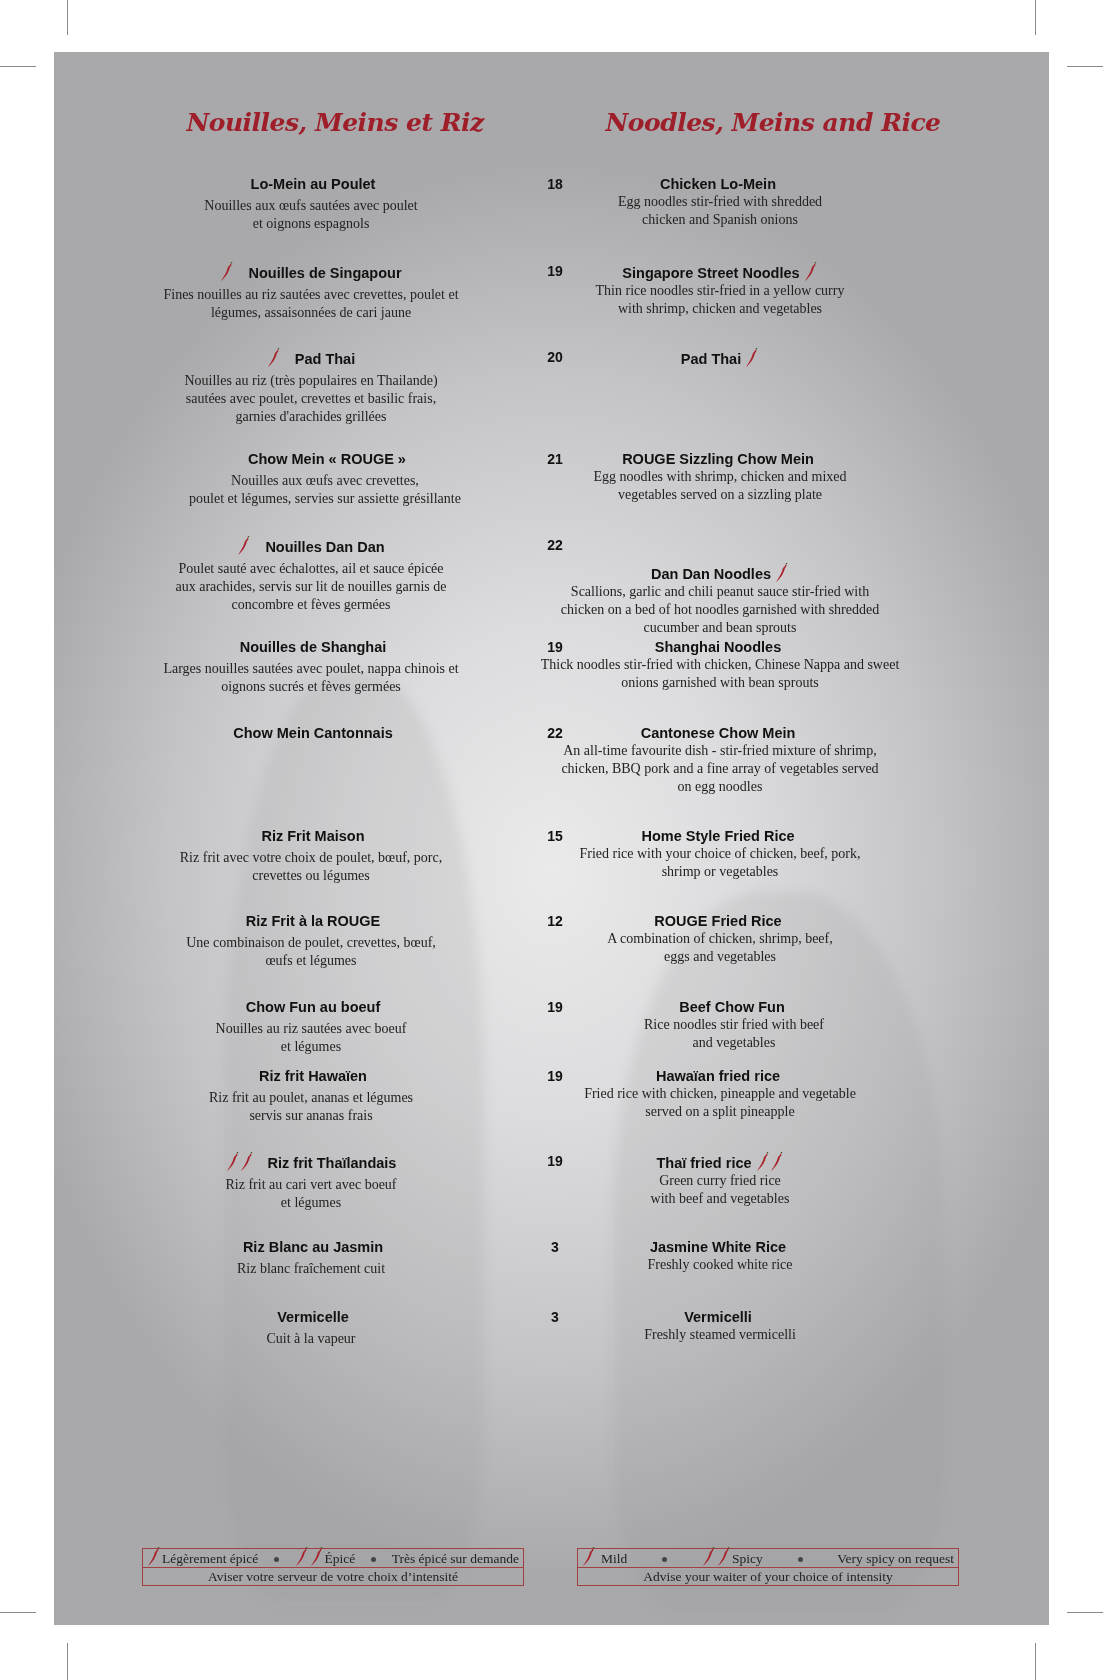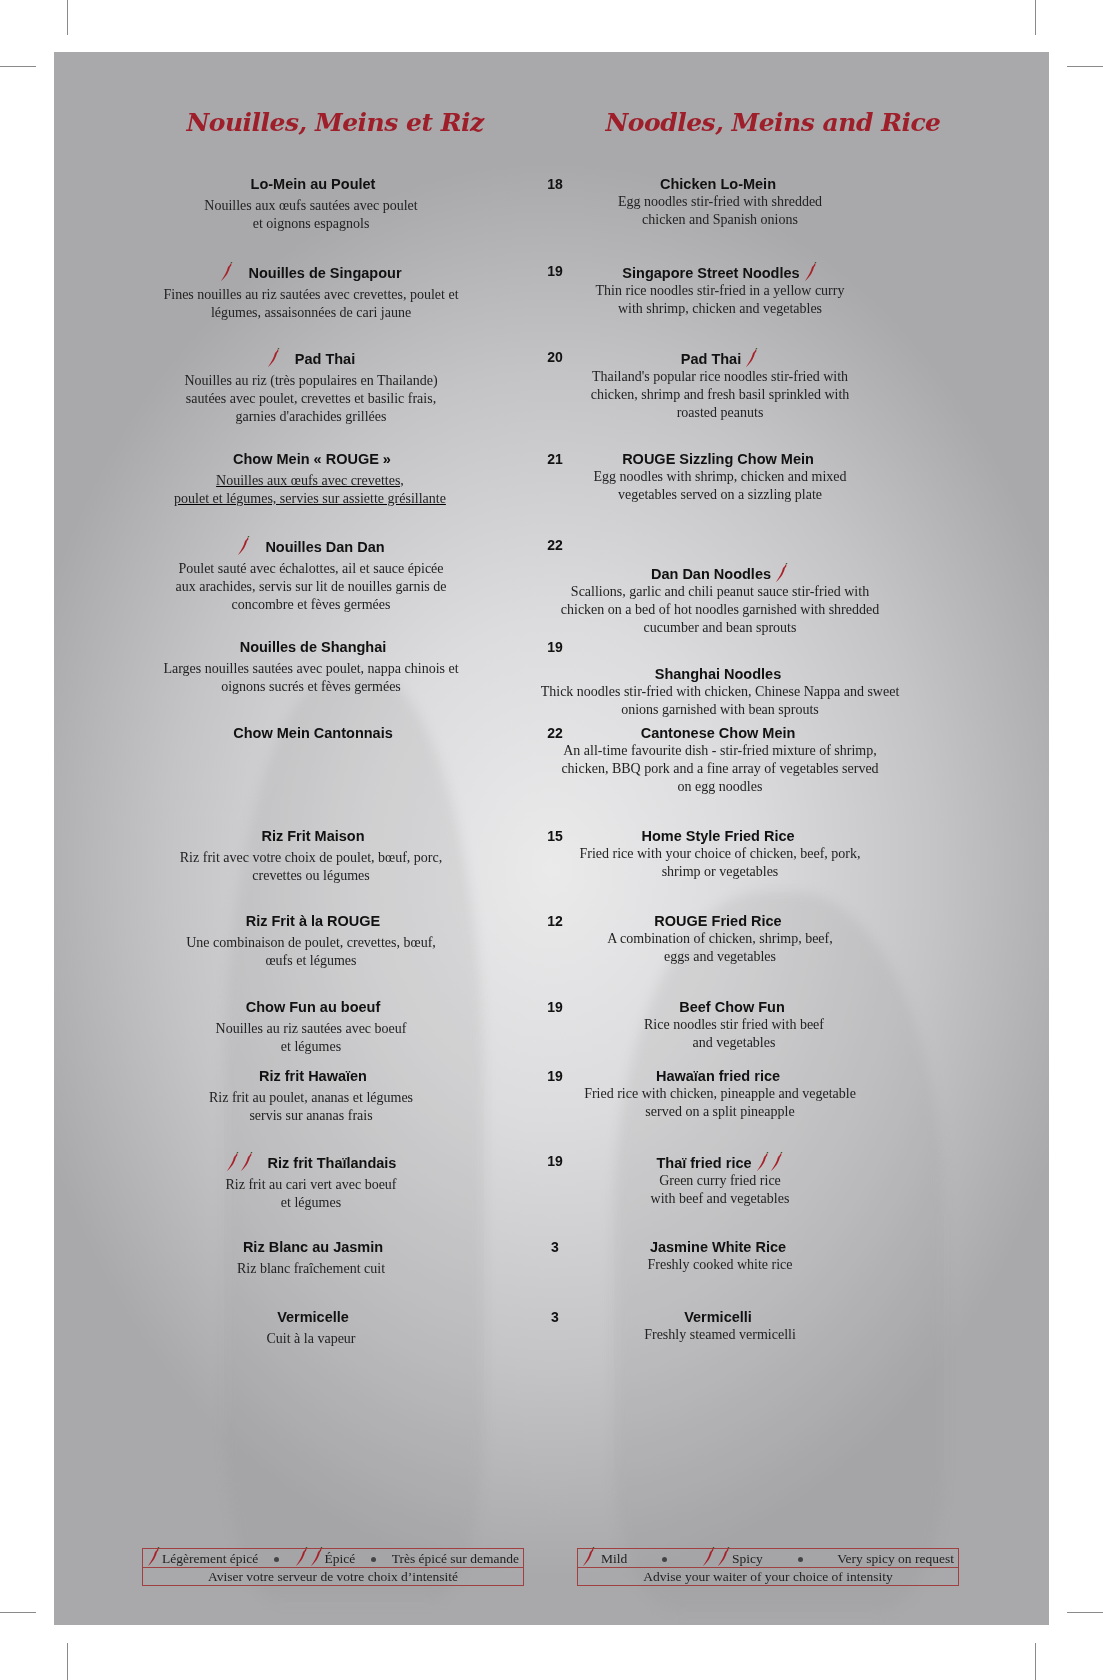"Thailand's popular rice noodles" div.desc { html: <div>Thailand's popular rice noodles stir-fried with chicken, shrimp and fresh basil sprinkled with roasted peanuts</div> -> none }
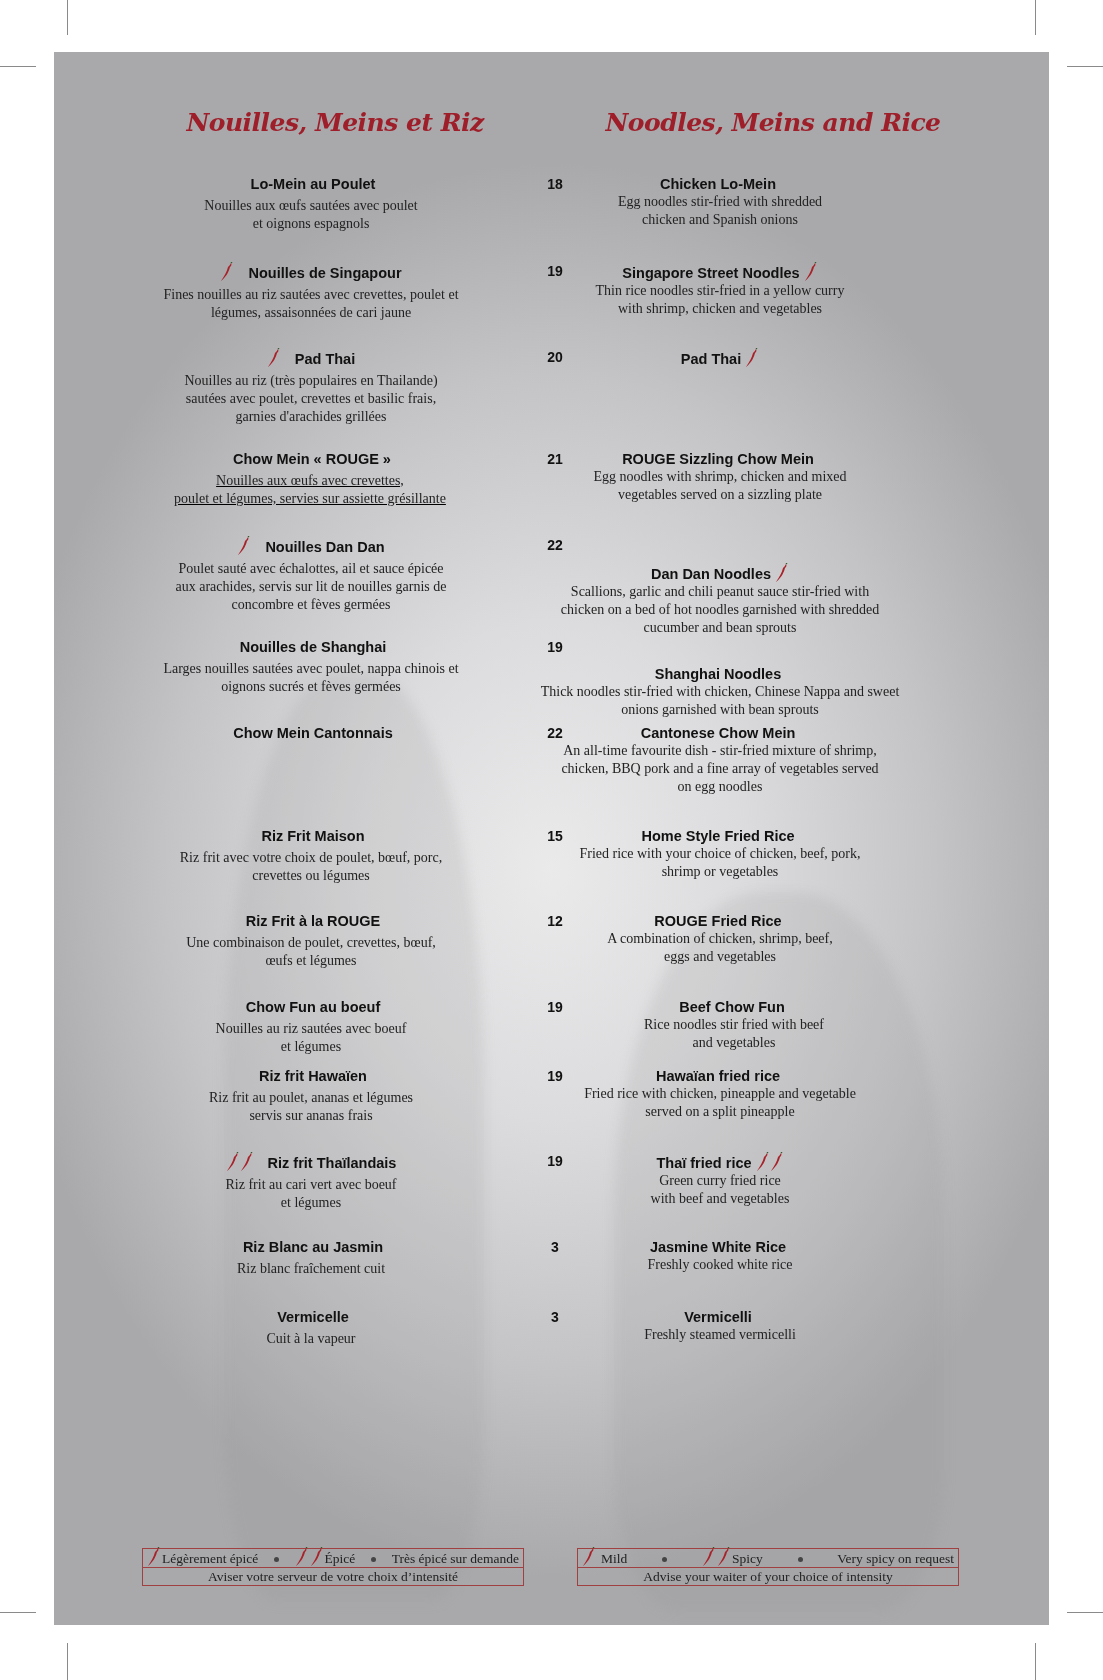"Chow Mein « ROUGE »" div.item { left: 56px -> 71px; text-decoration: underline -> none }
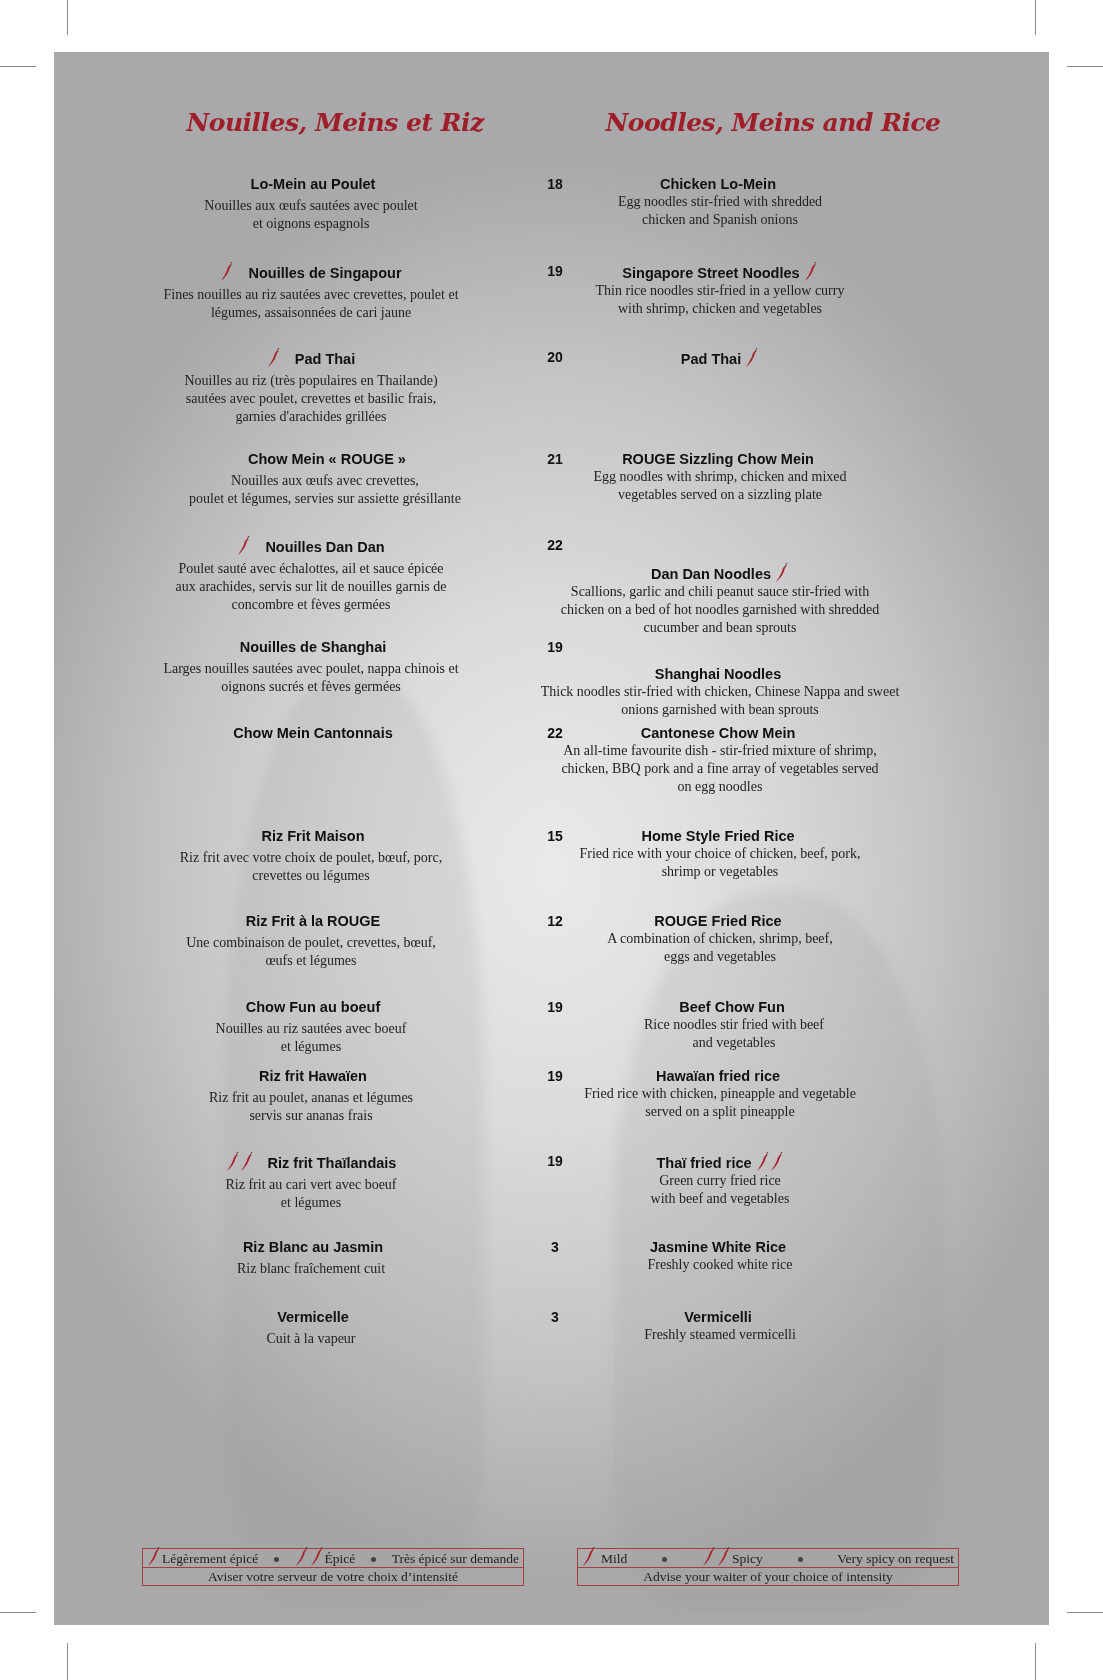"Shanghai Noodles" div.item { top: 613px -> 586px }
